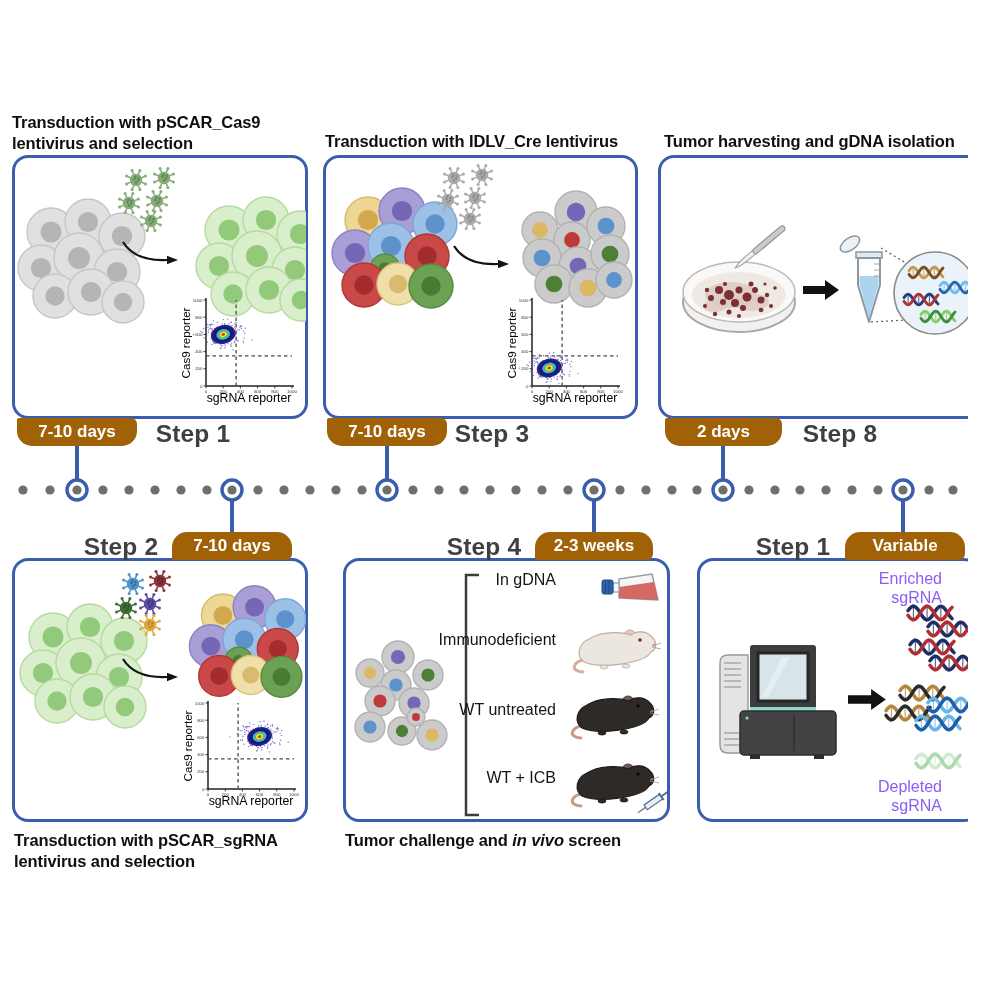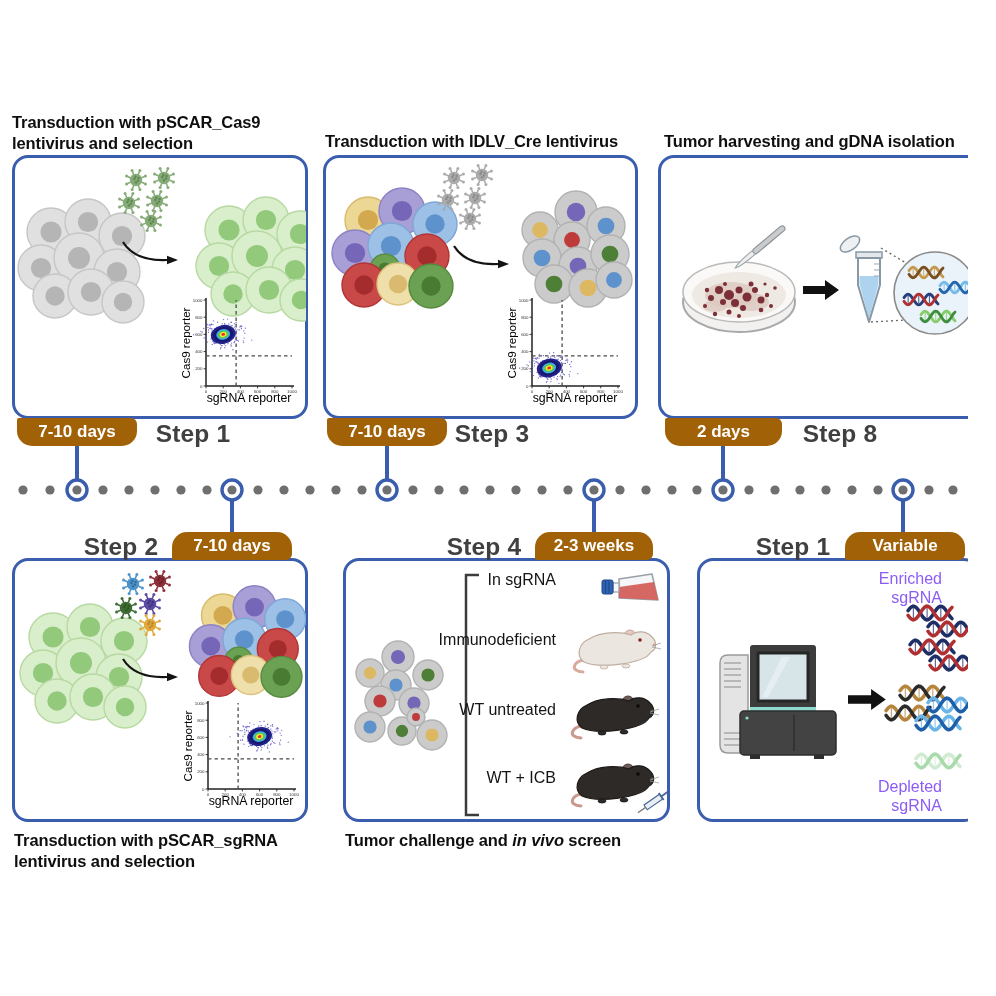"In sgRNA" div.cond { text: sgRNA -> gDNA }
